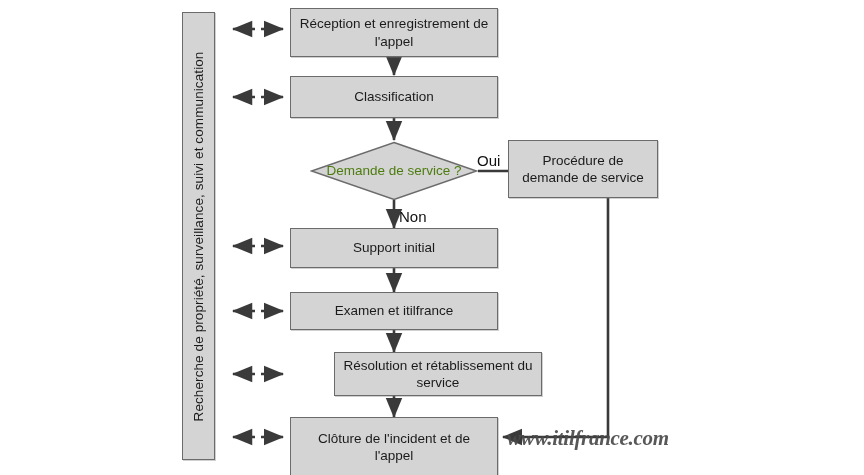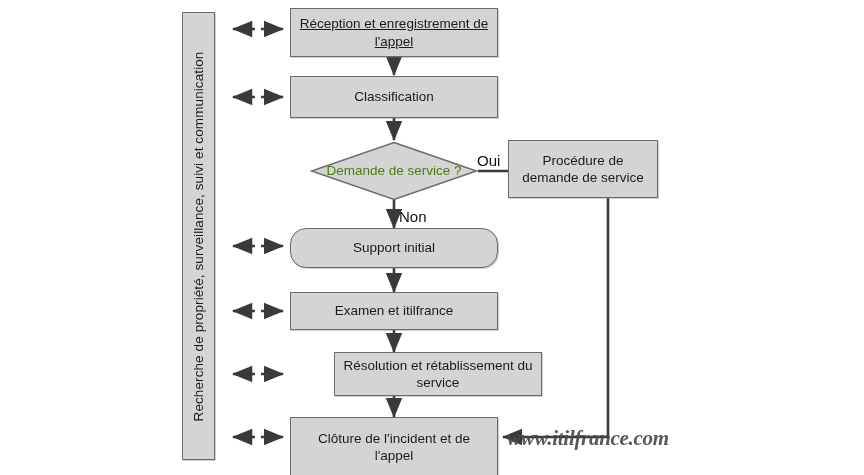"Réception et enregistrement de l'appel" div.node { text-decoration: underline -> none }
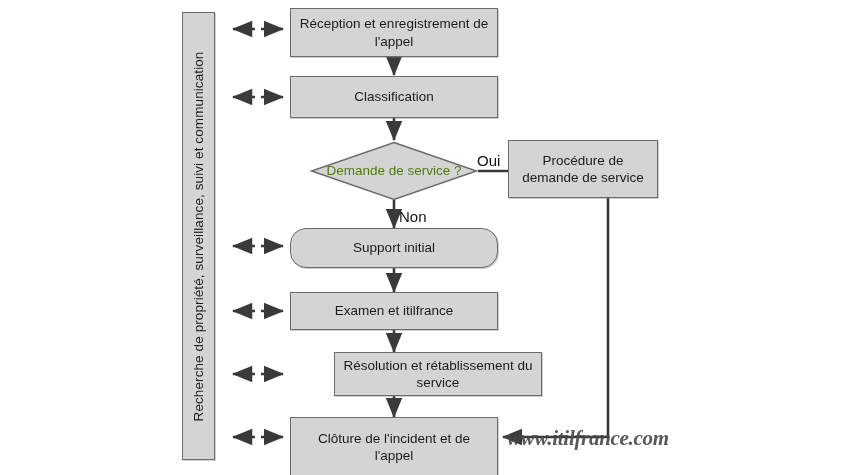"Support initial" div.node { border-radius: 16px -> none }
